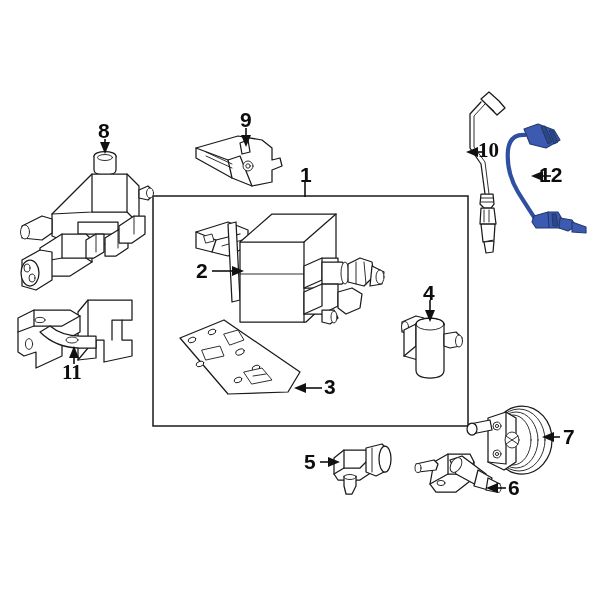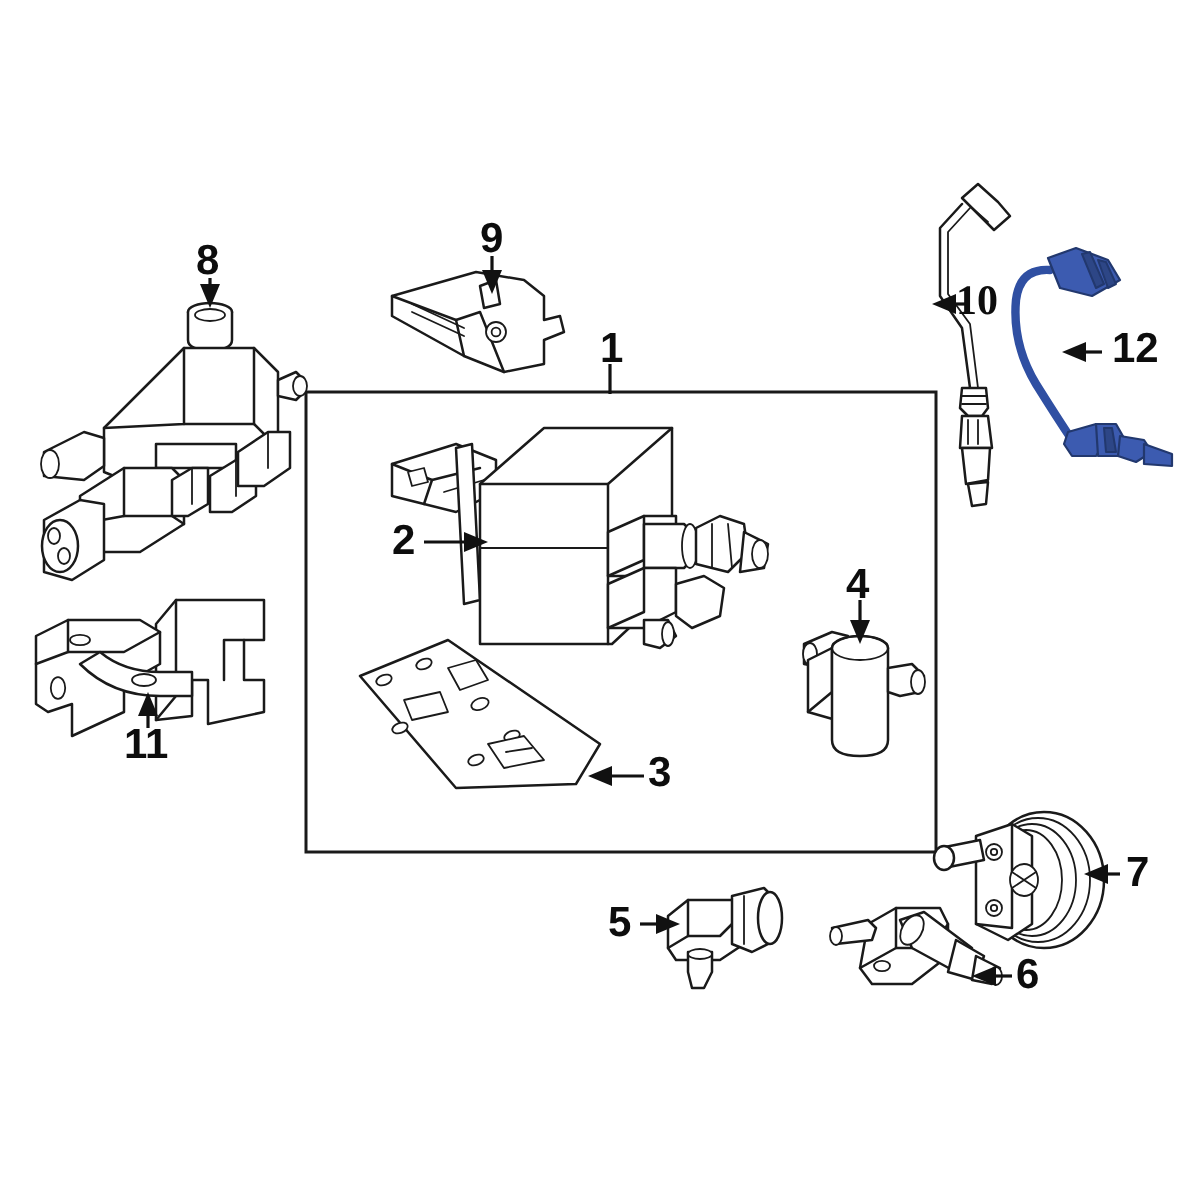"12" div.callout { left: 556px -> 539px }
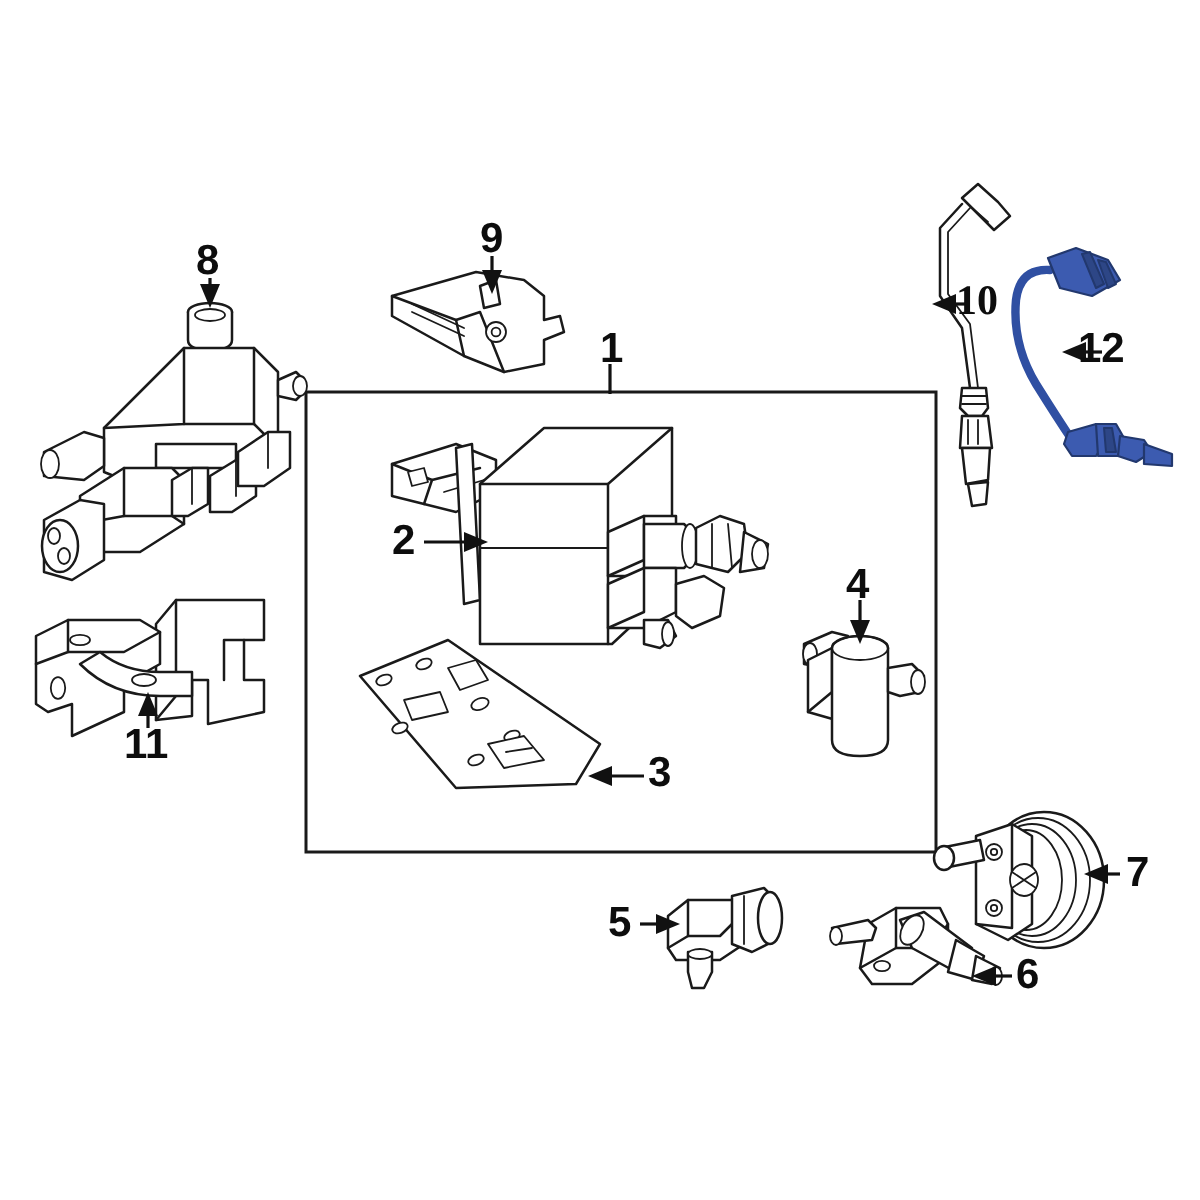"11" div.callout { font-family: none -> Liberation Serif, serif }
